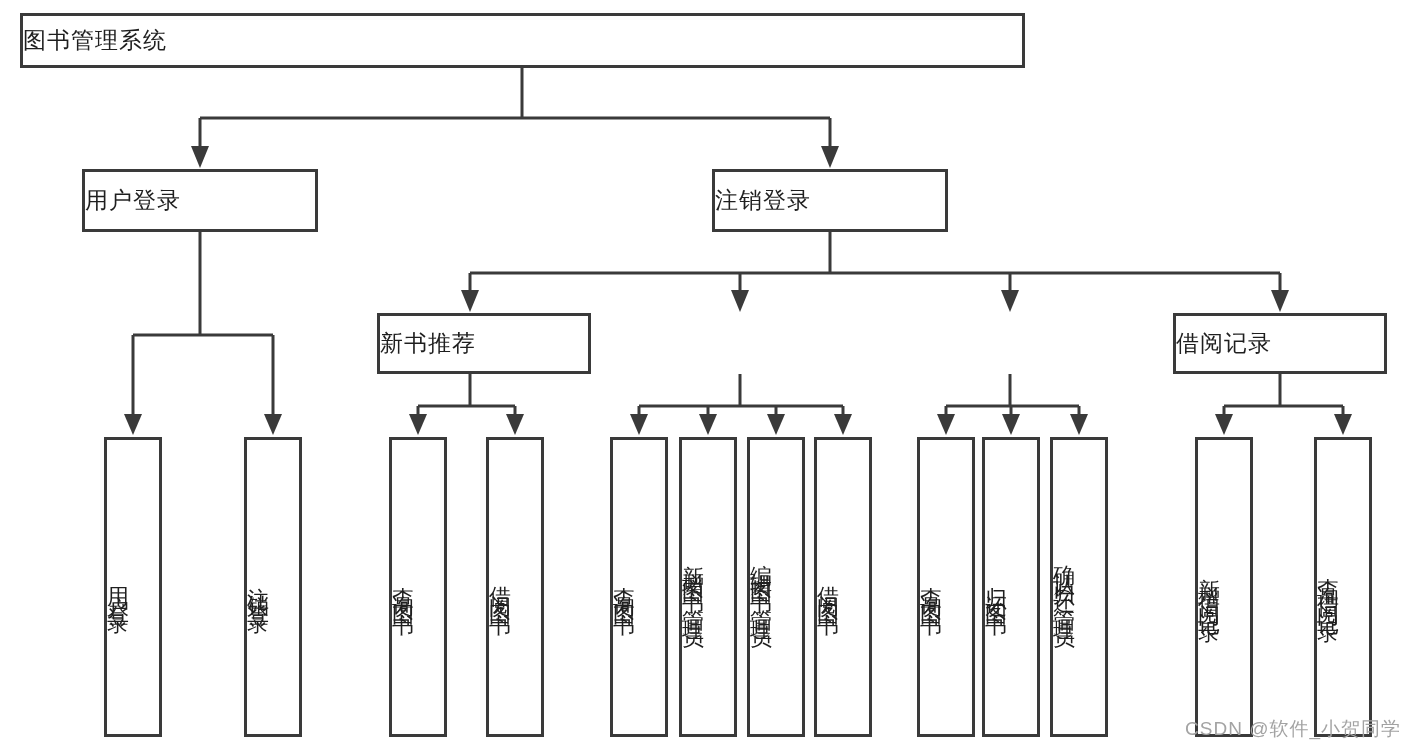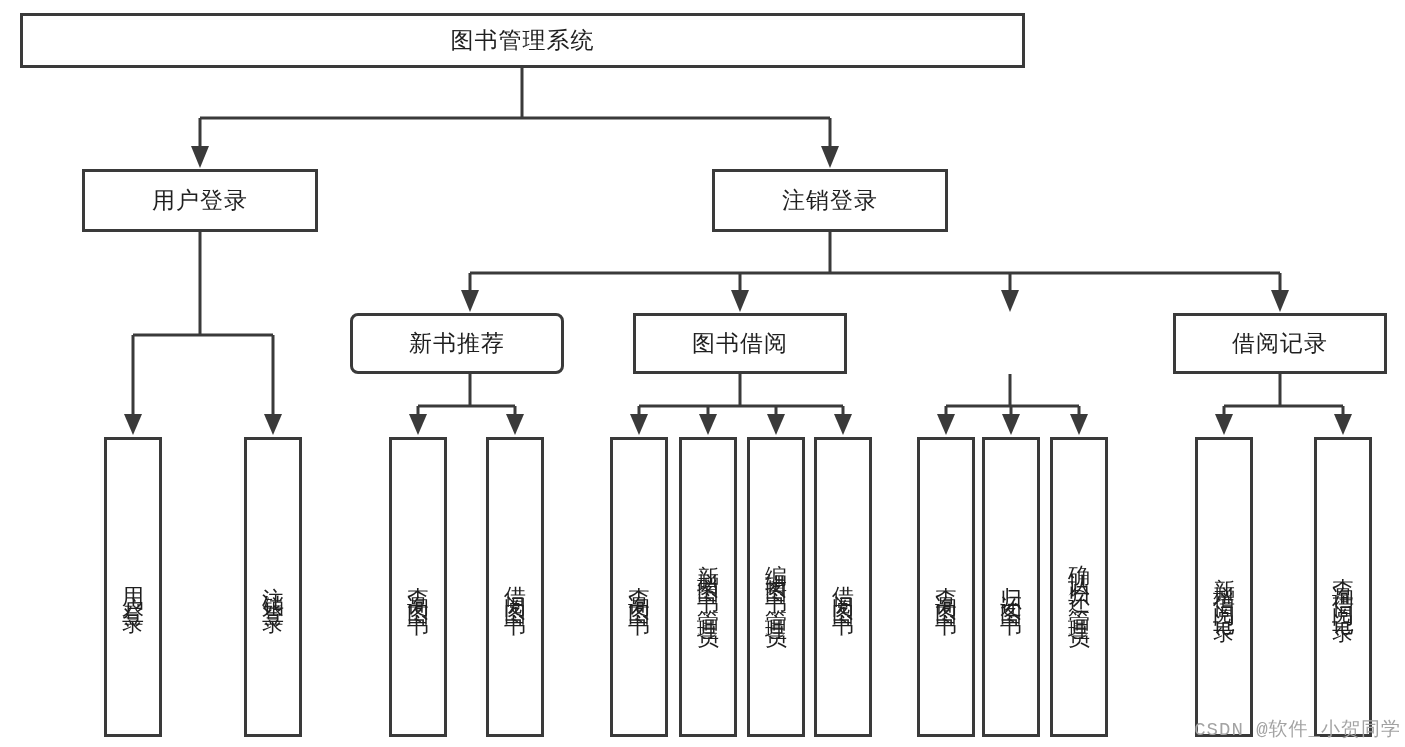"图书管理系统" .box { justify-content: center -> flex-start }
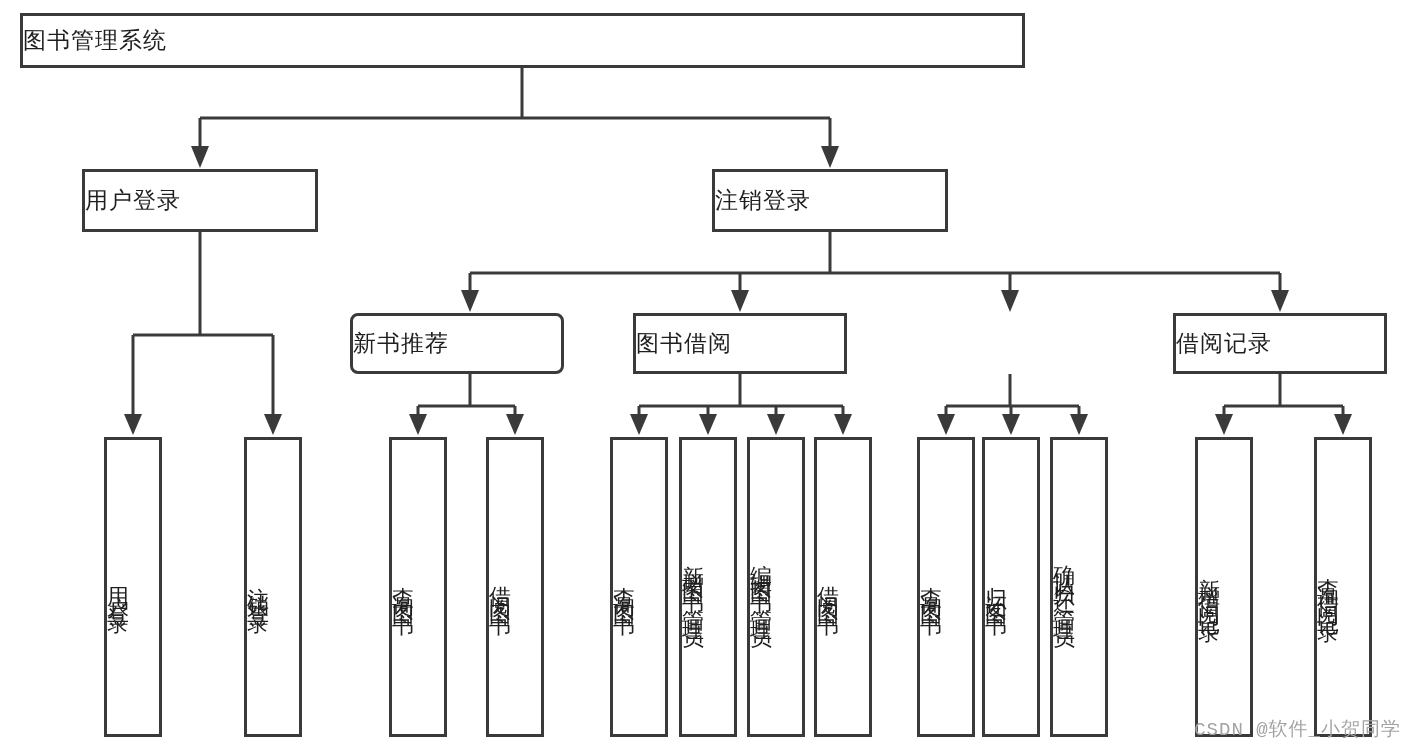"新书推荐" .lv3-a { border-radius: 8px -> none; left: 350px -> 377px }
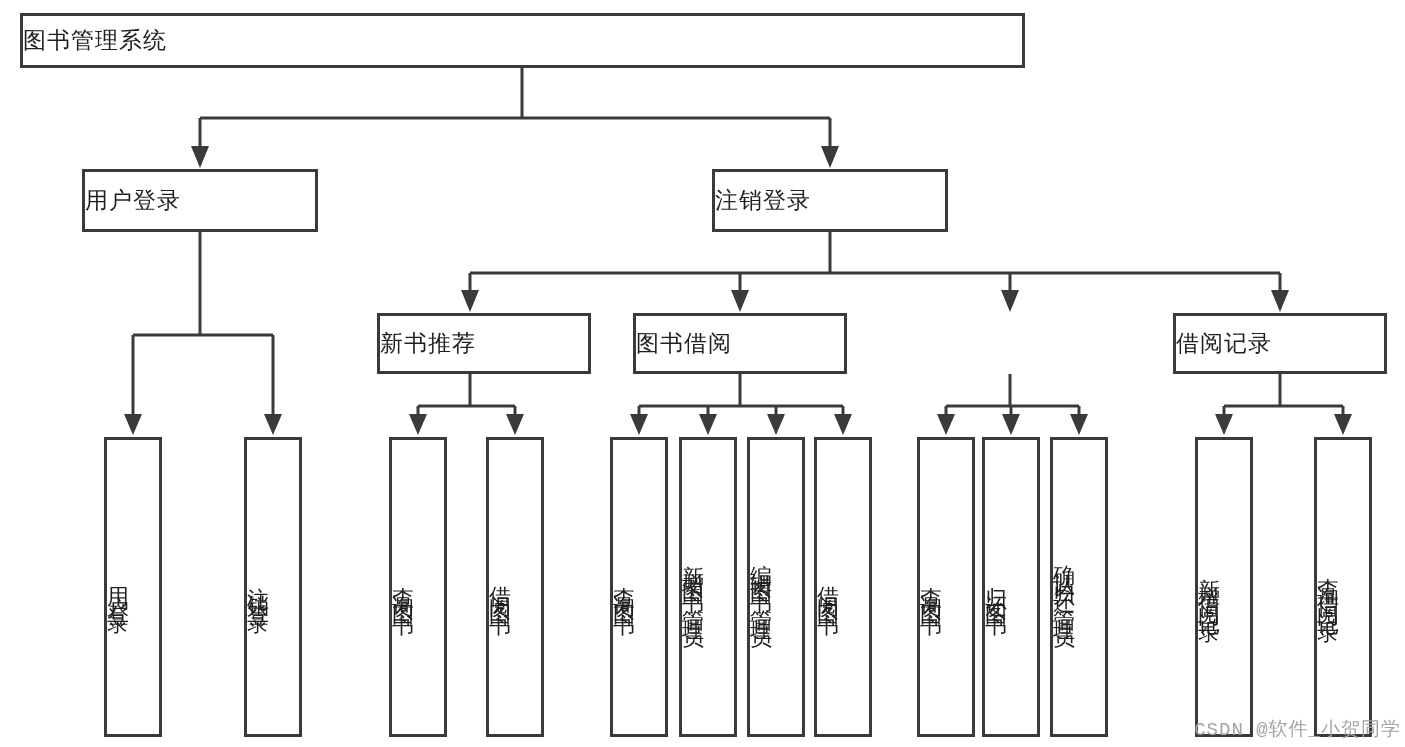"图书借阅" div.box { html: <div> <span>图书借阅</span> </div> -> none }
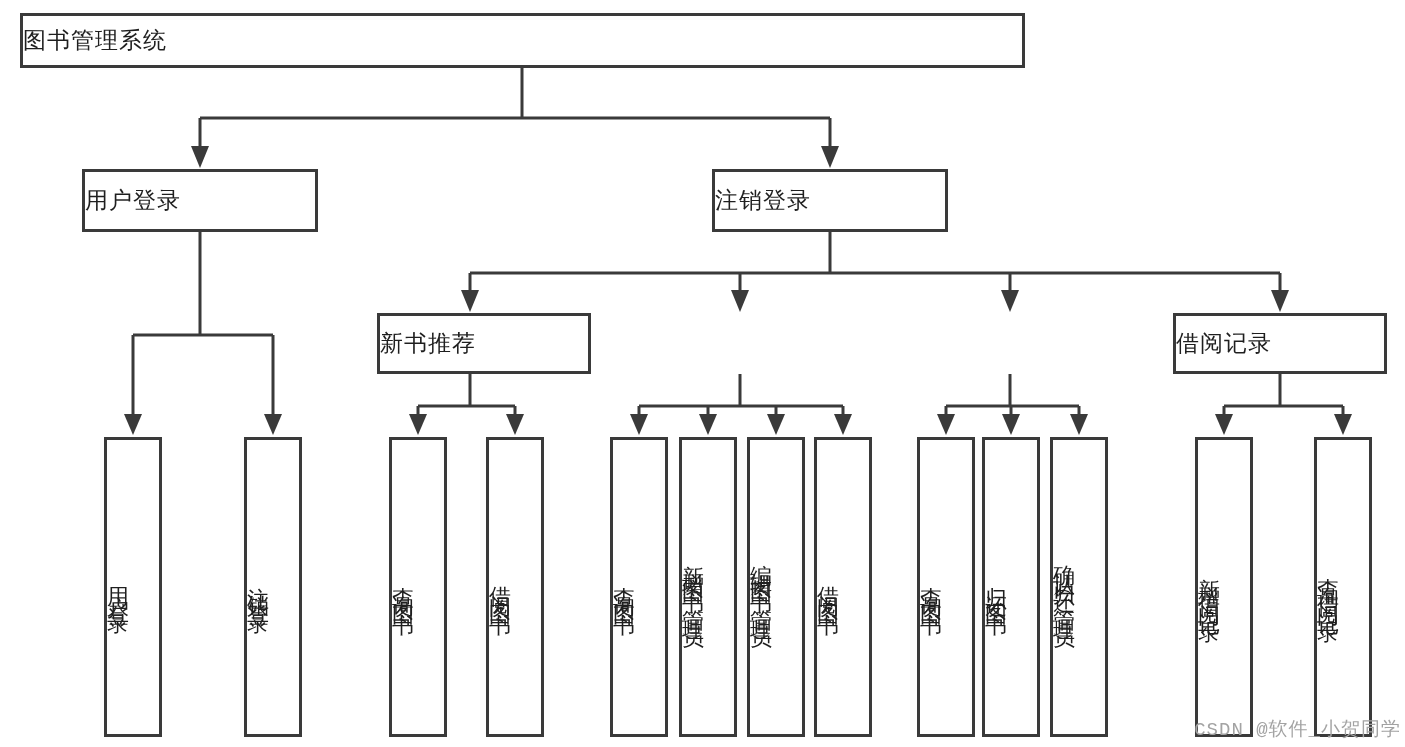"CSDN @软件_小贺同学" .watermark { font-family: Liberation Mono, monospace -> none }
